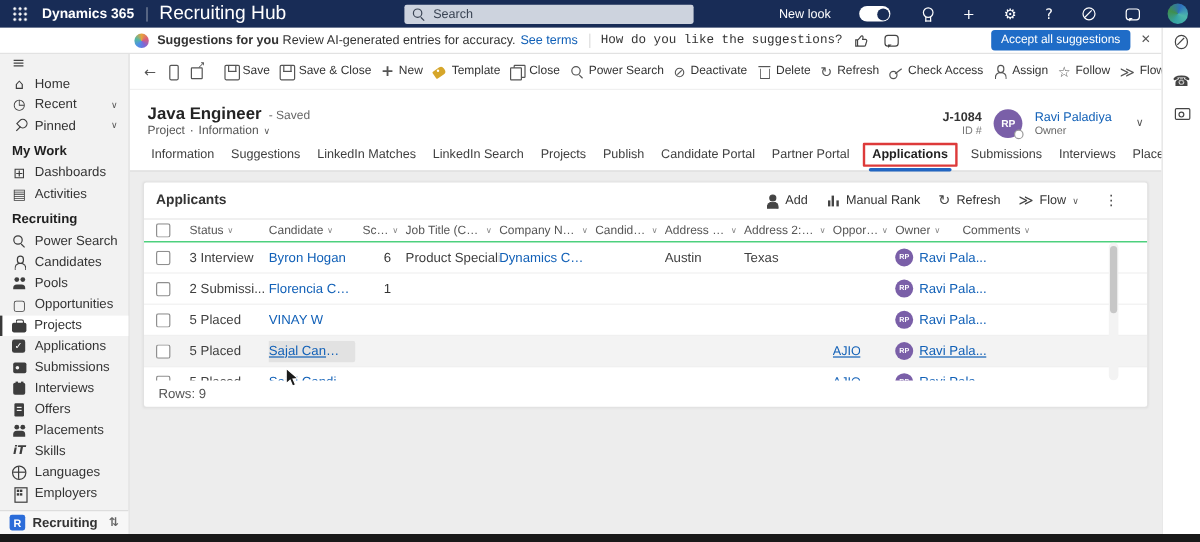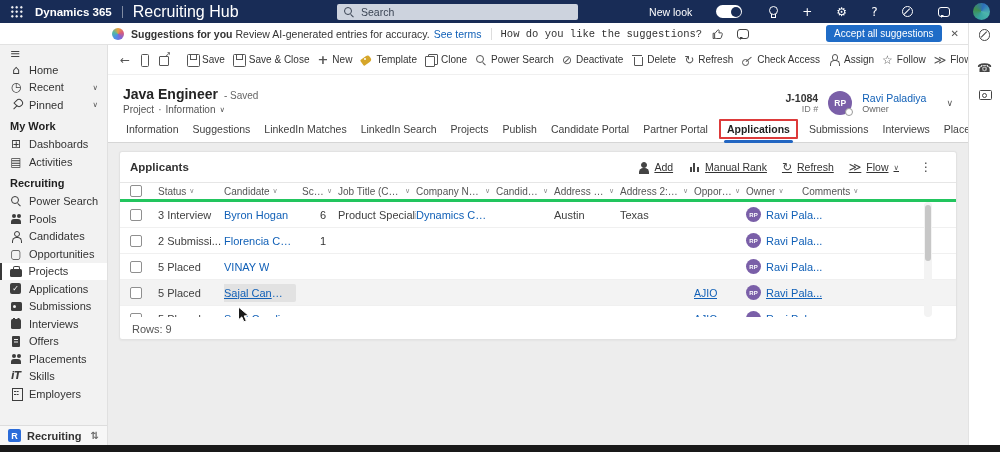"Clone" span { text: Clone -> Close }
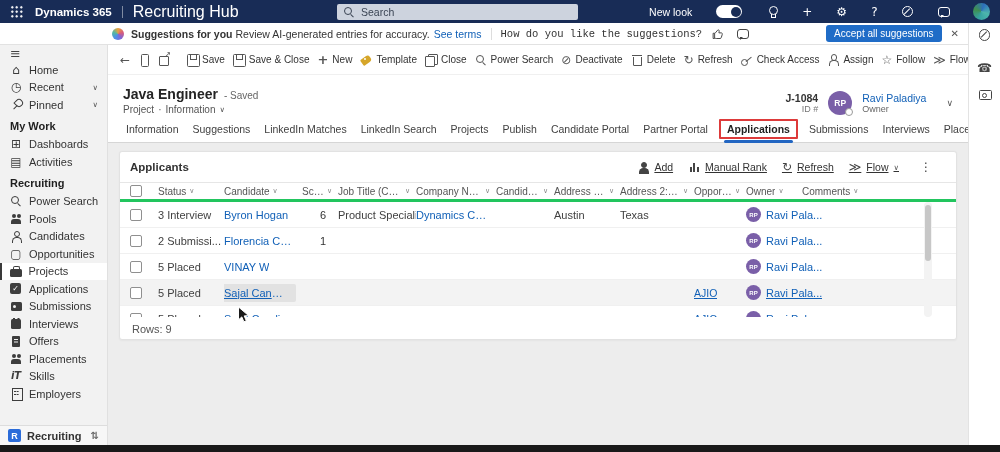"Add" .gtool { text-decoration: underline -> none }
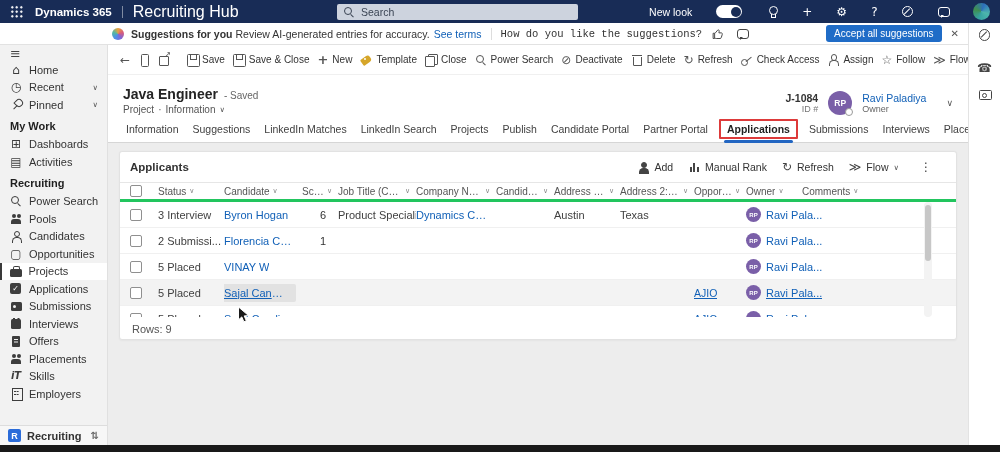"Status" .thead { border-bottom: 3px solid #22c55e -> 1px solid #22c55e }
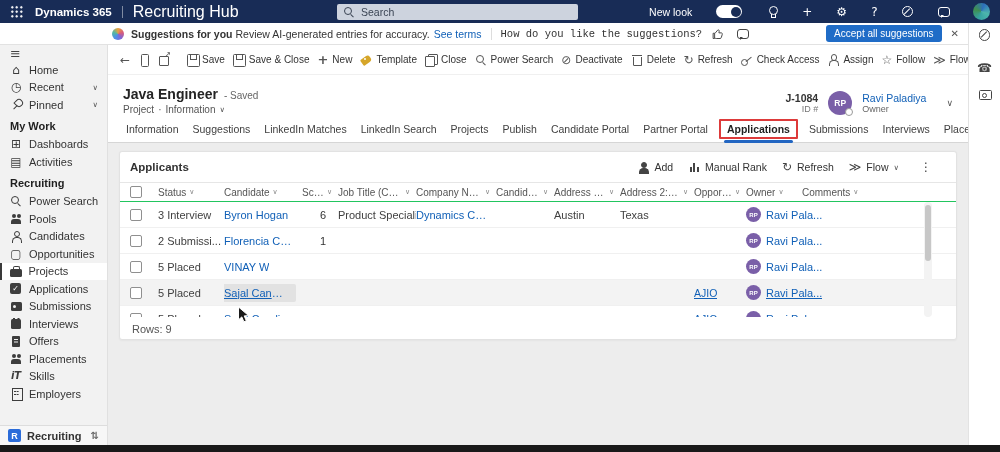"Pools" div.sb-item { order: before "Candidates" -> after "Candidates" }
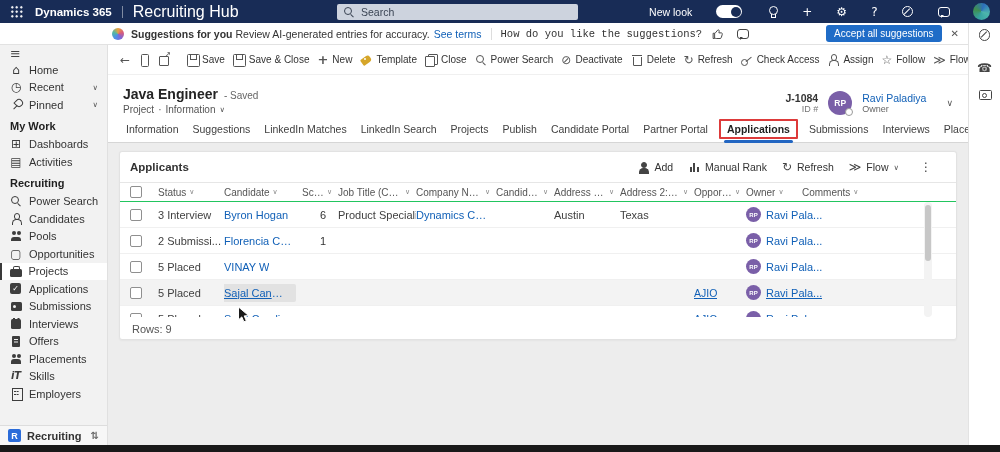"Languages" div.sb-item { html: none -> <div> <span></span> <span>Languages</span> </div> }
